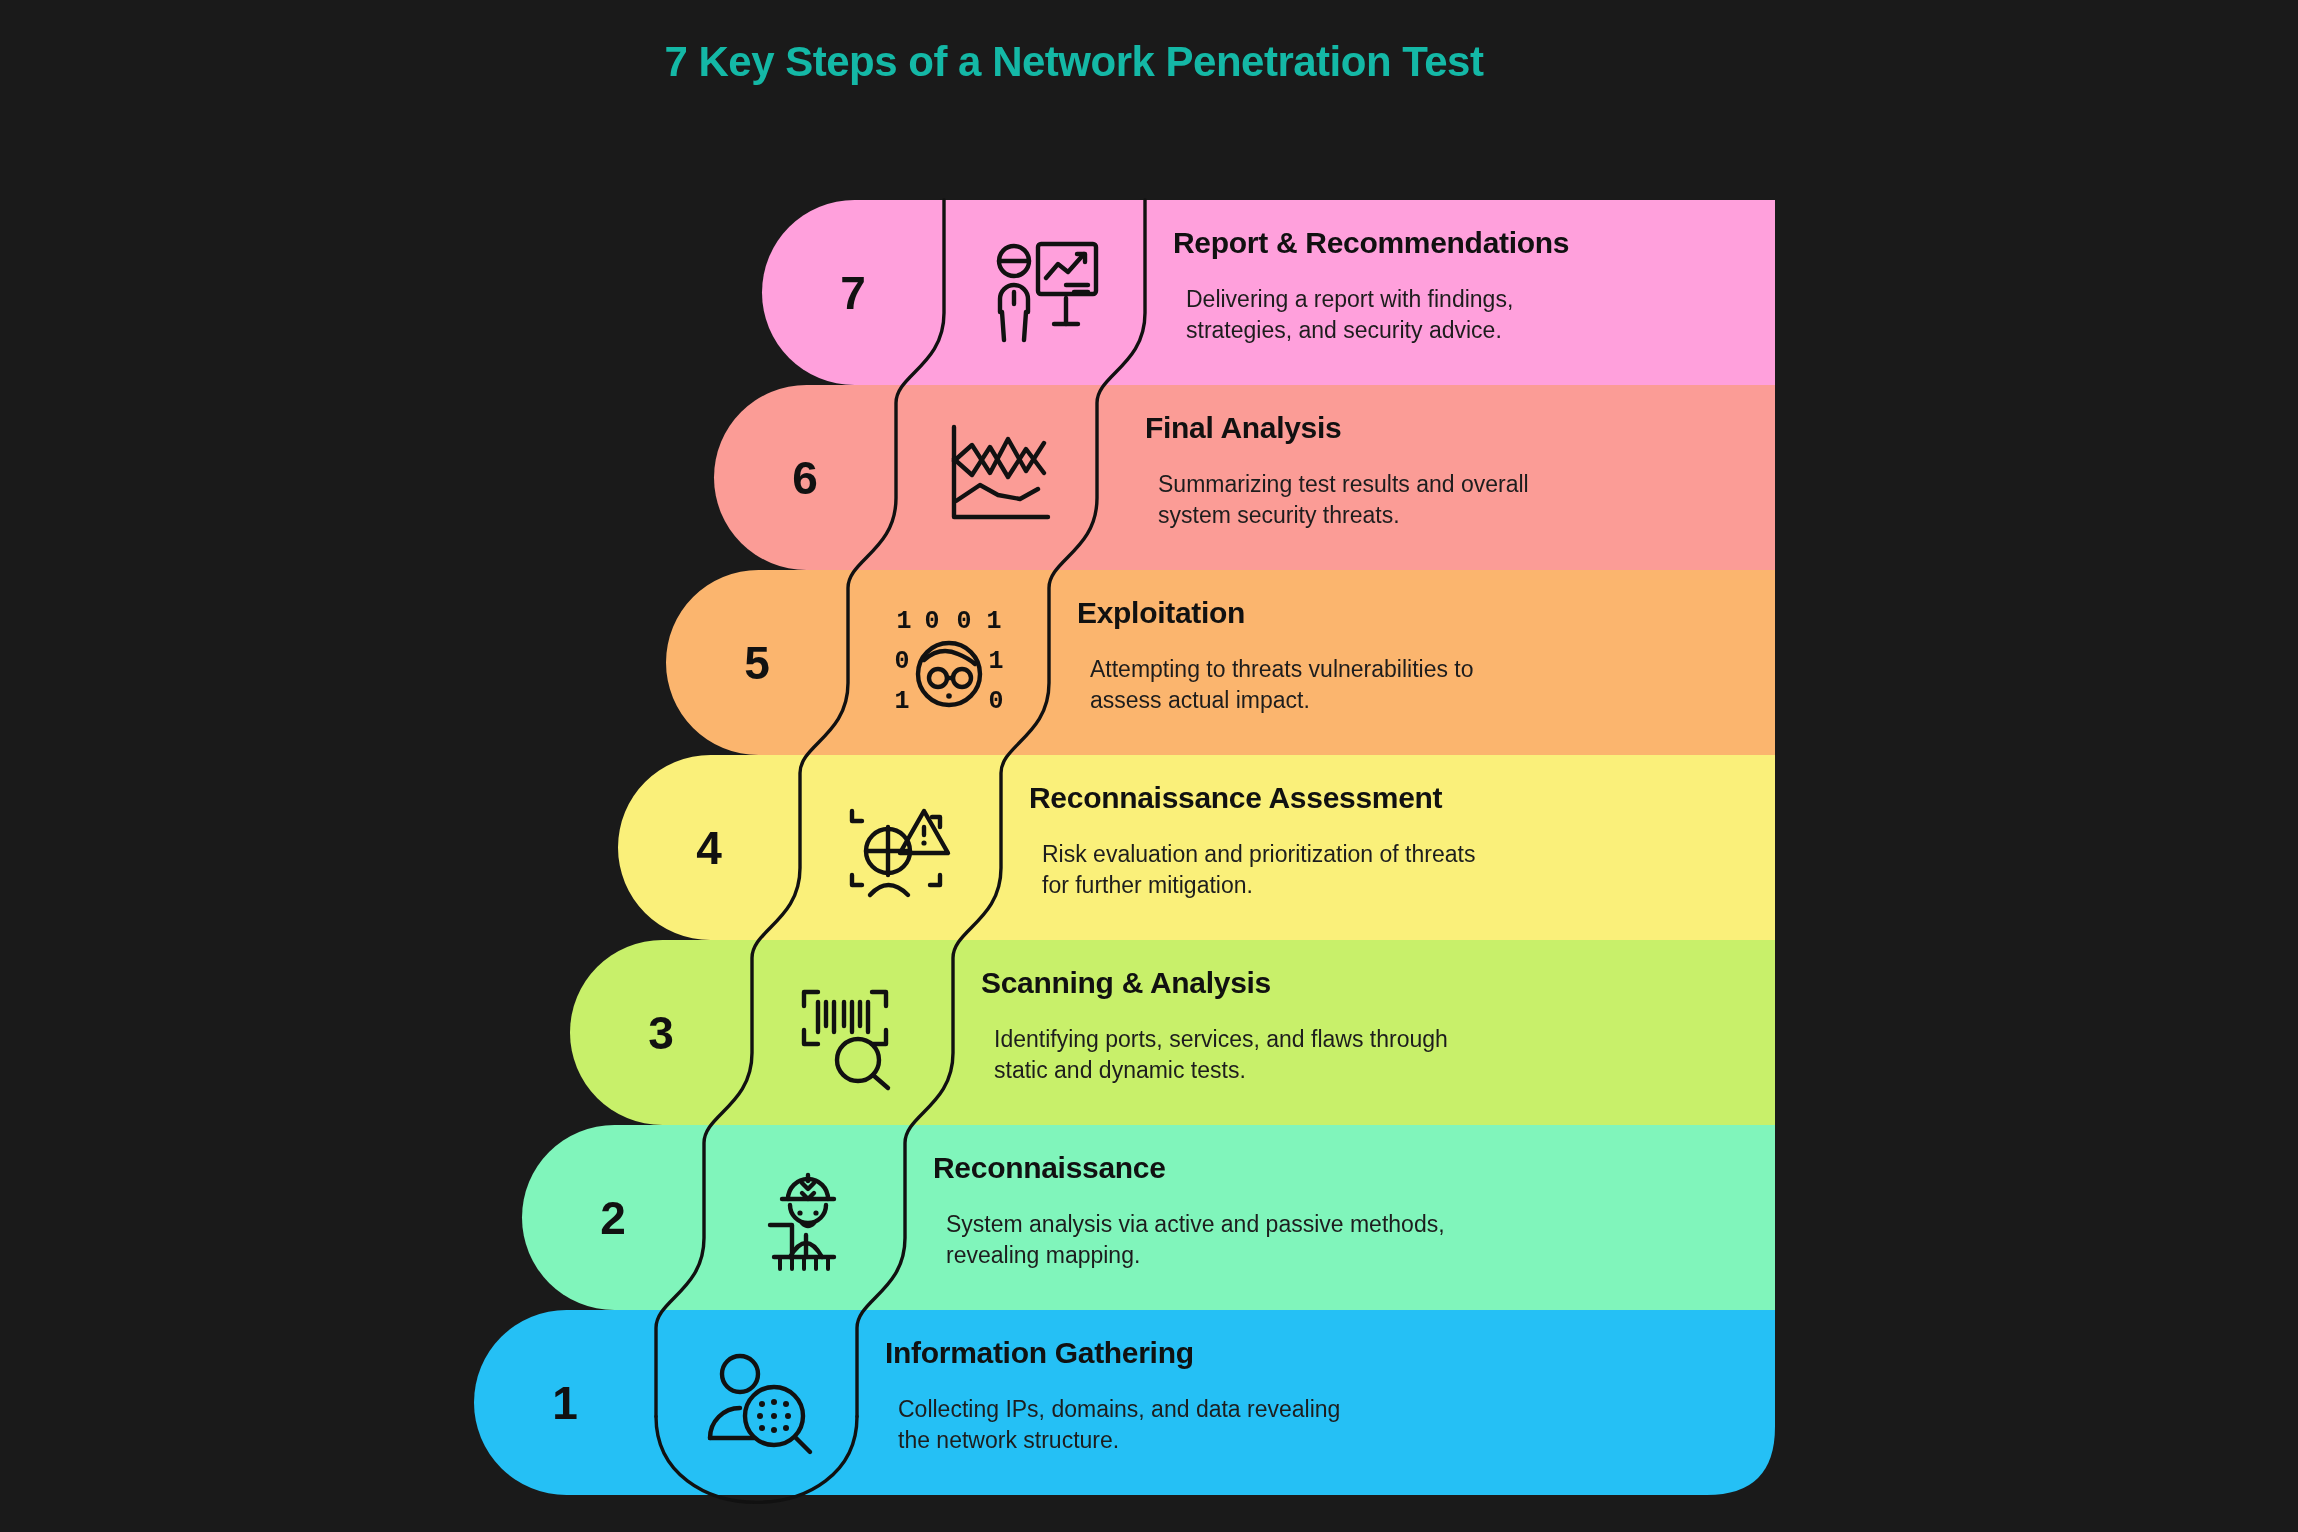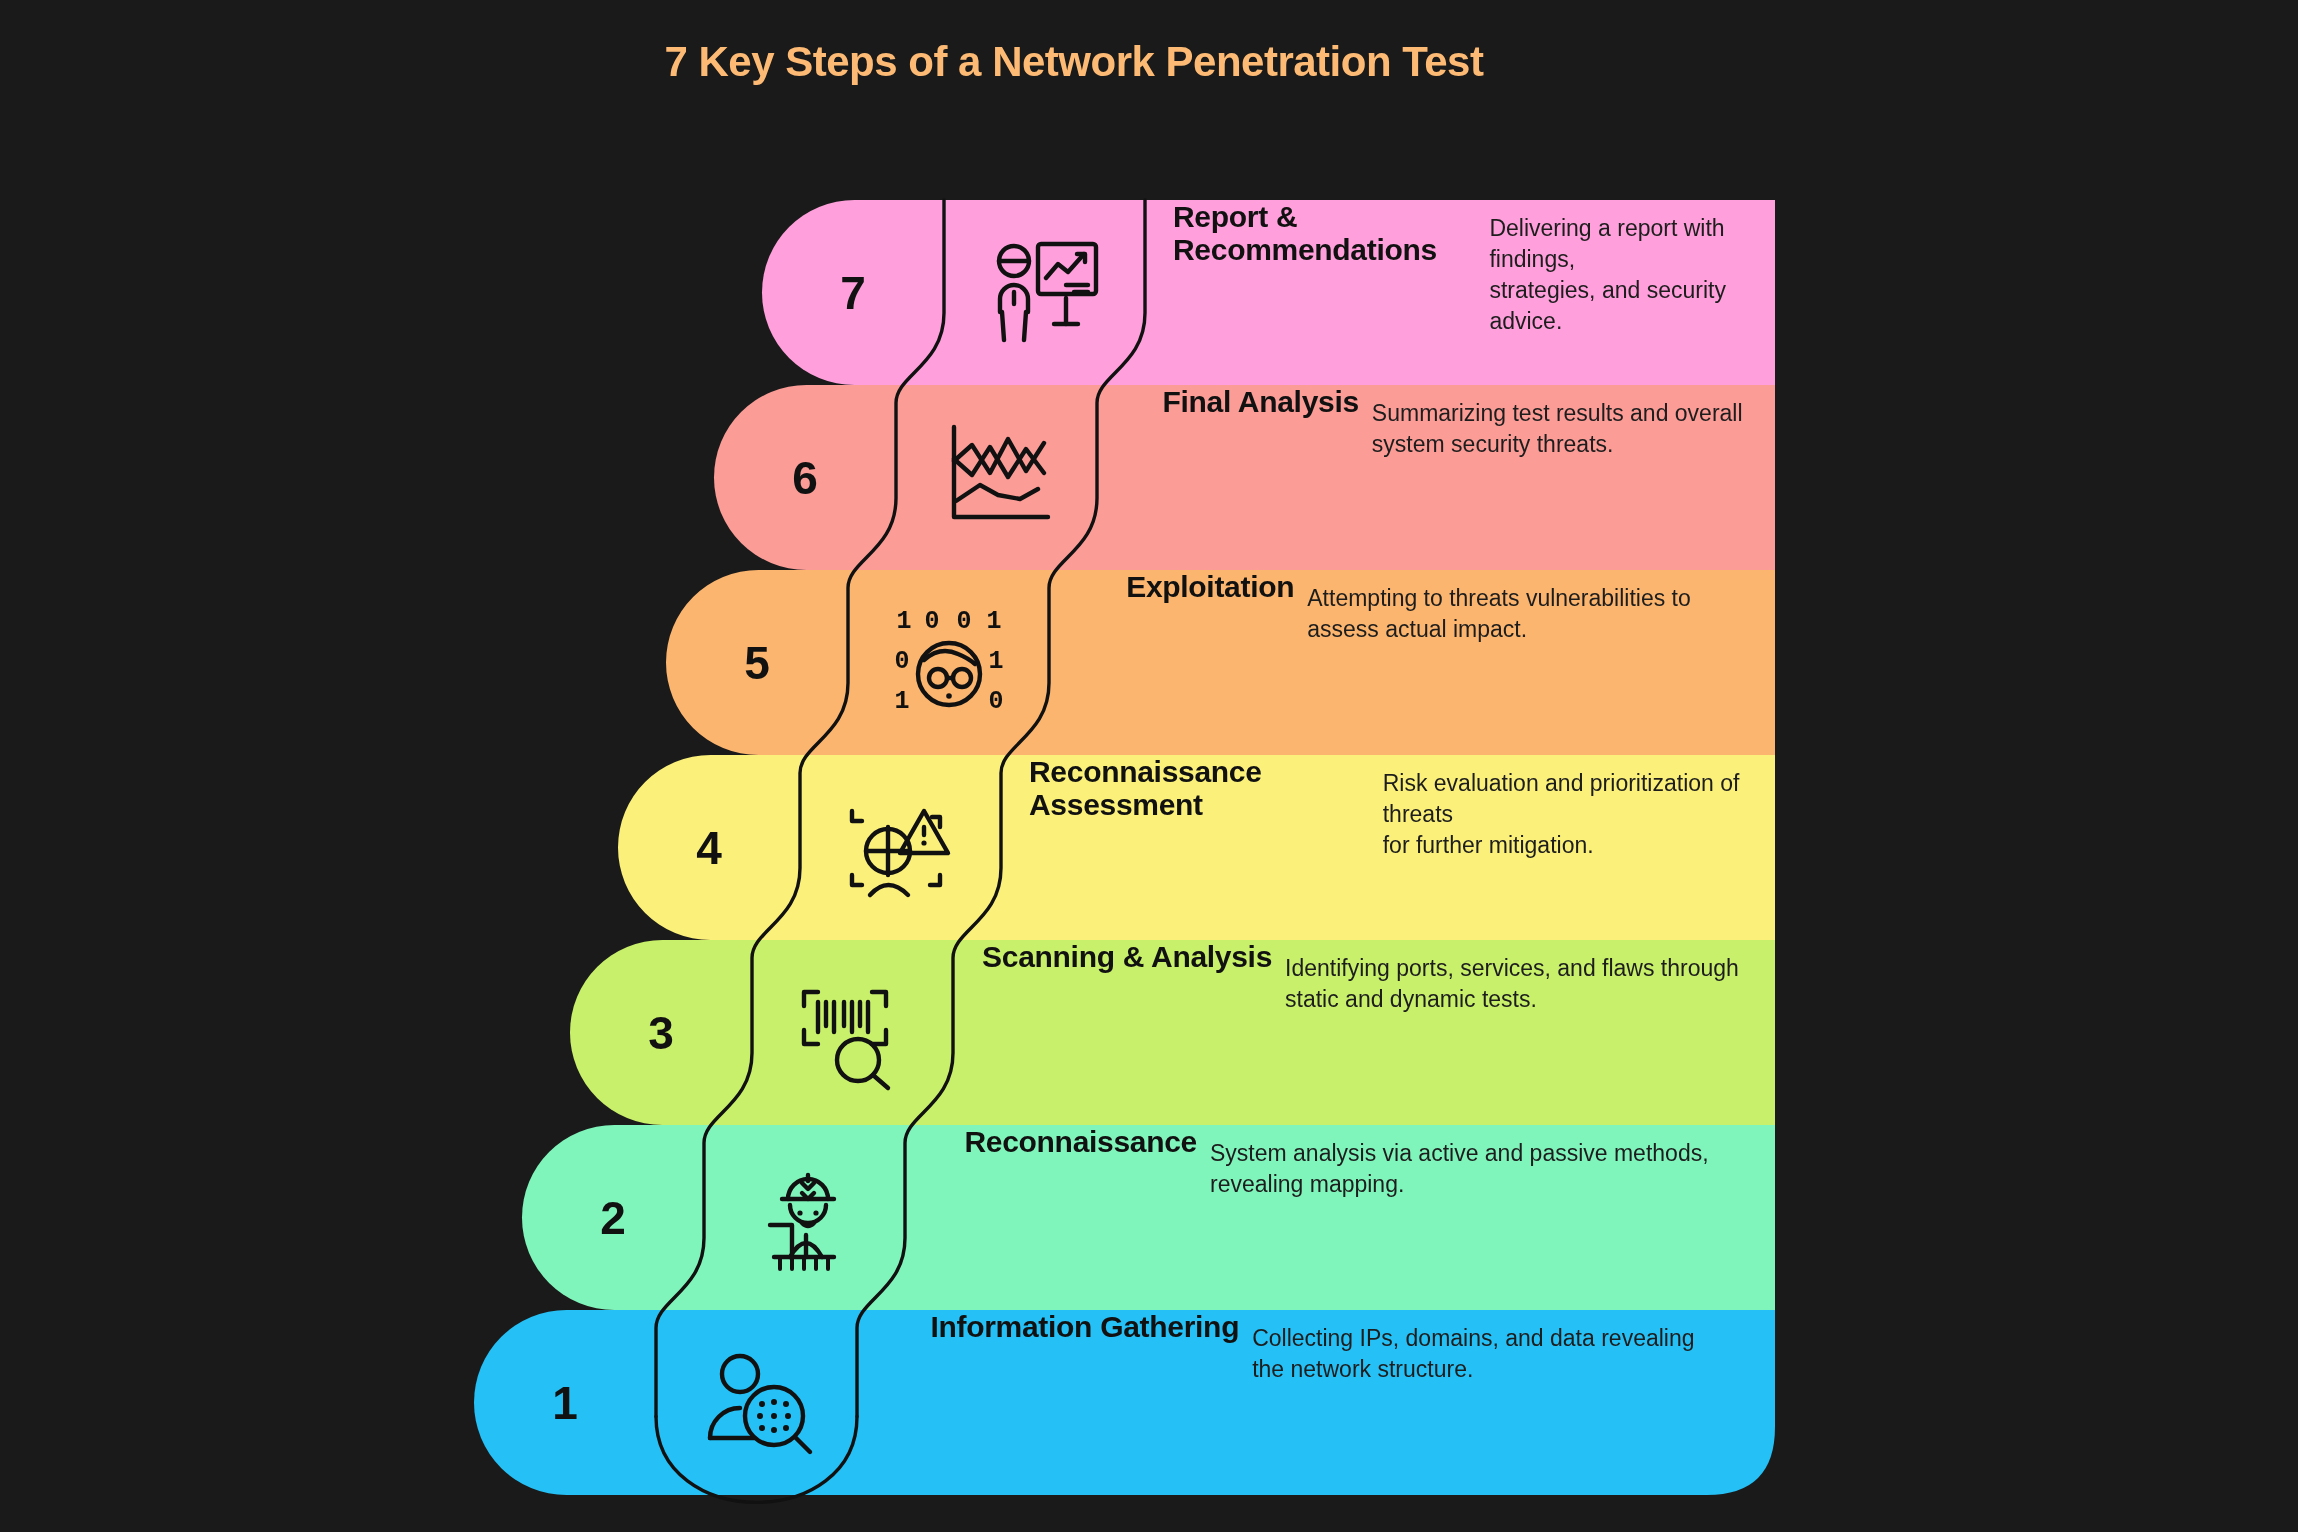"7 Key Steps of a" #page-title { color: #fdba74 -> #14b8a6 }
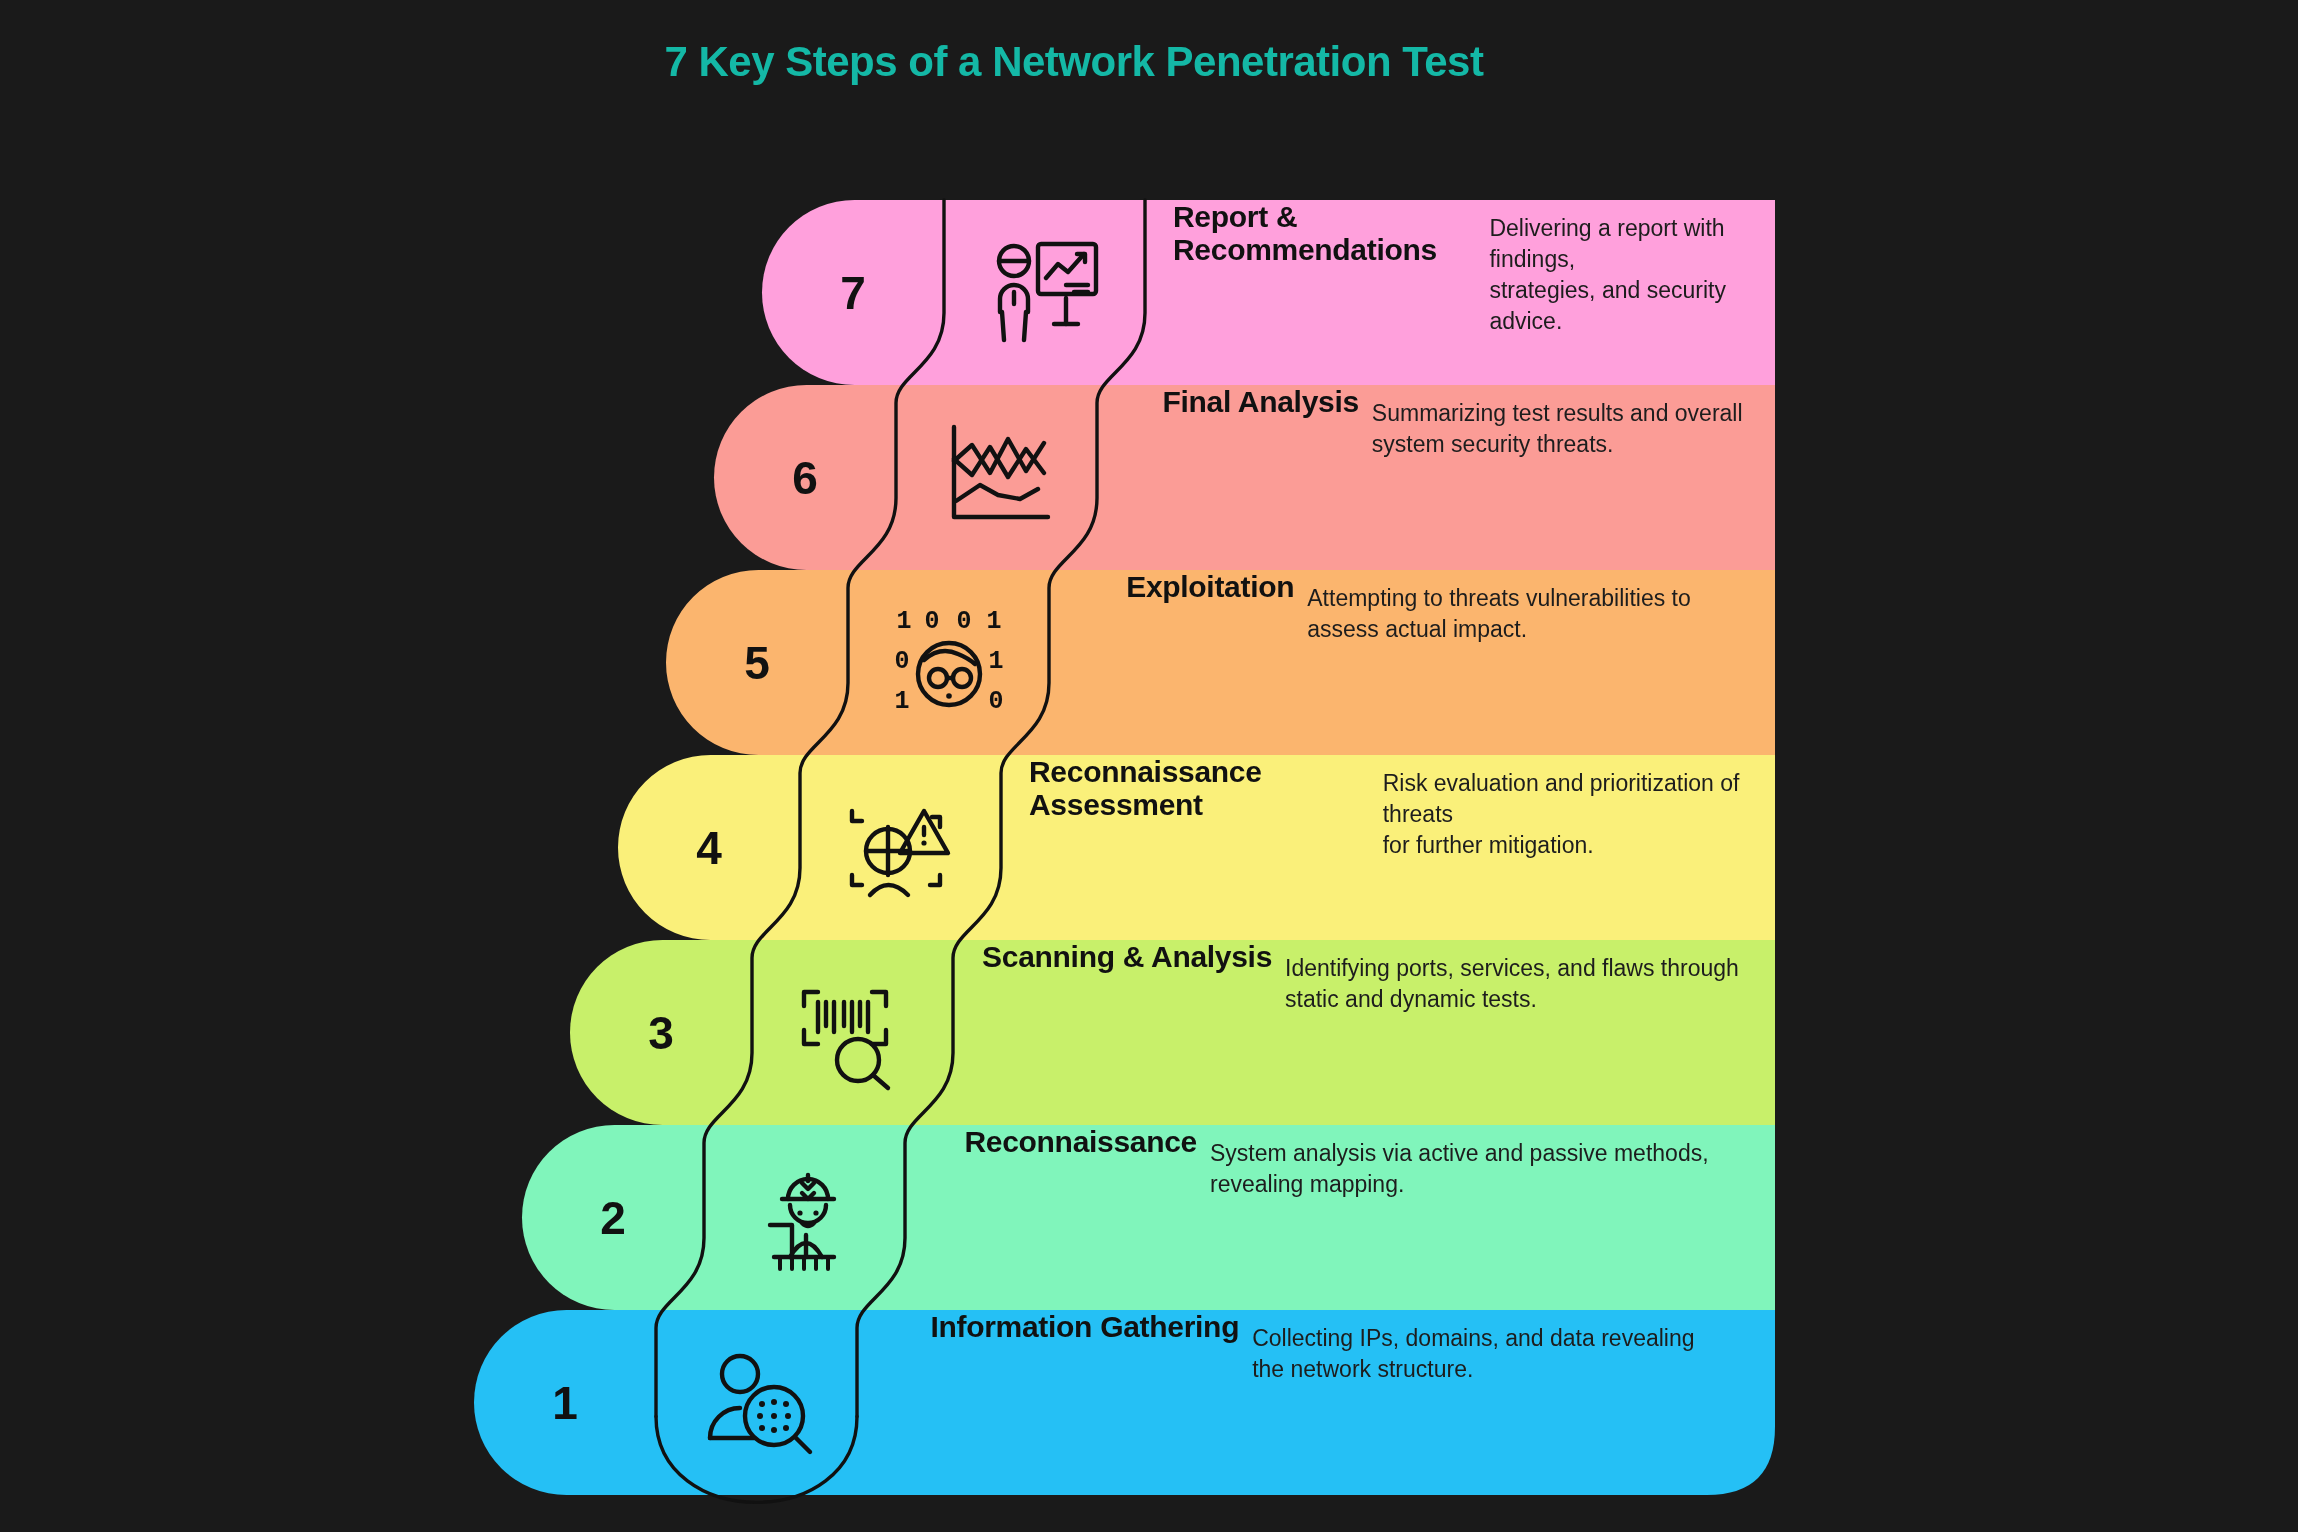"Report & Recommendations" .step-text { flex-direction: row -> column }
